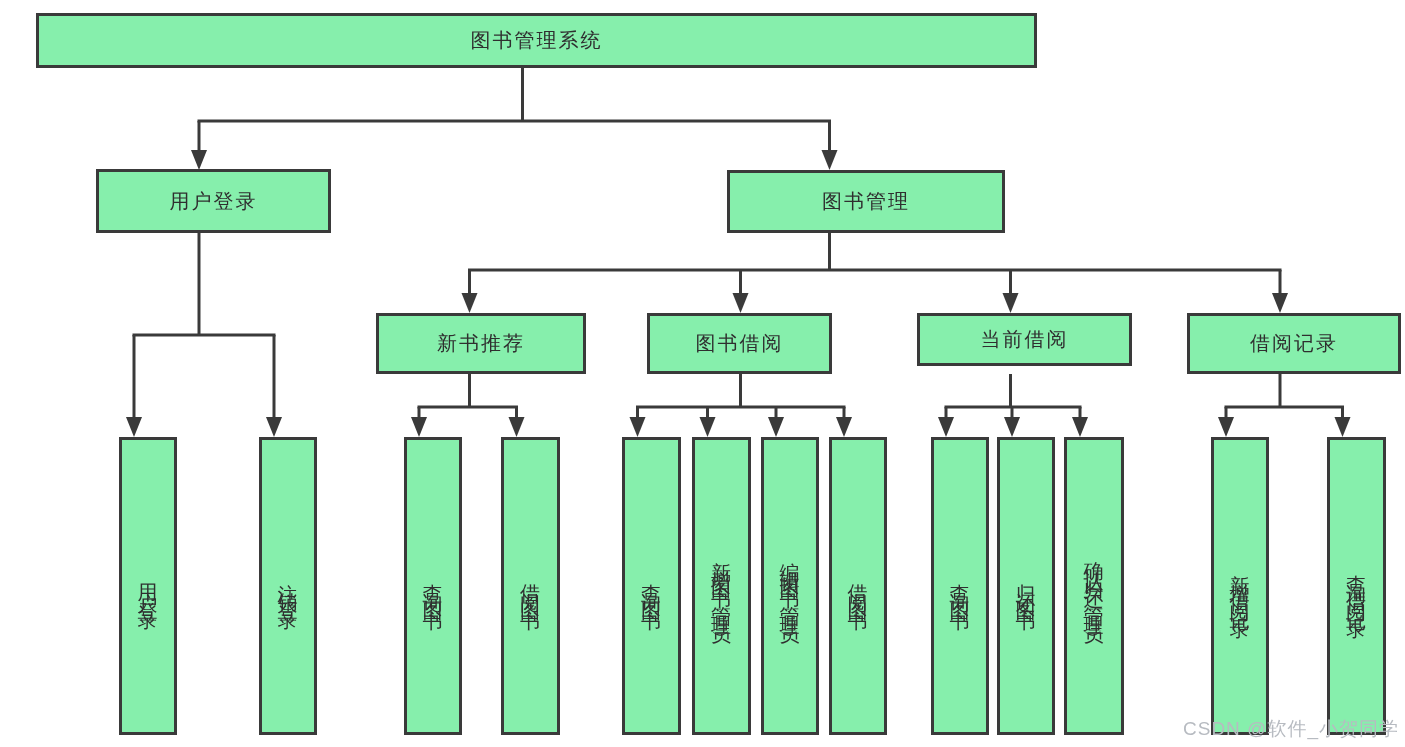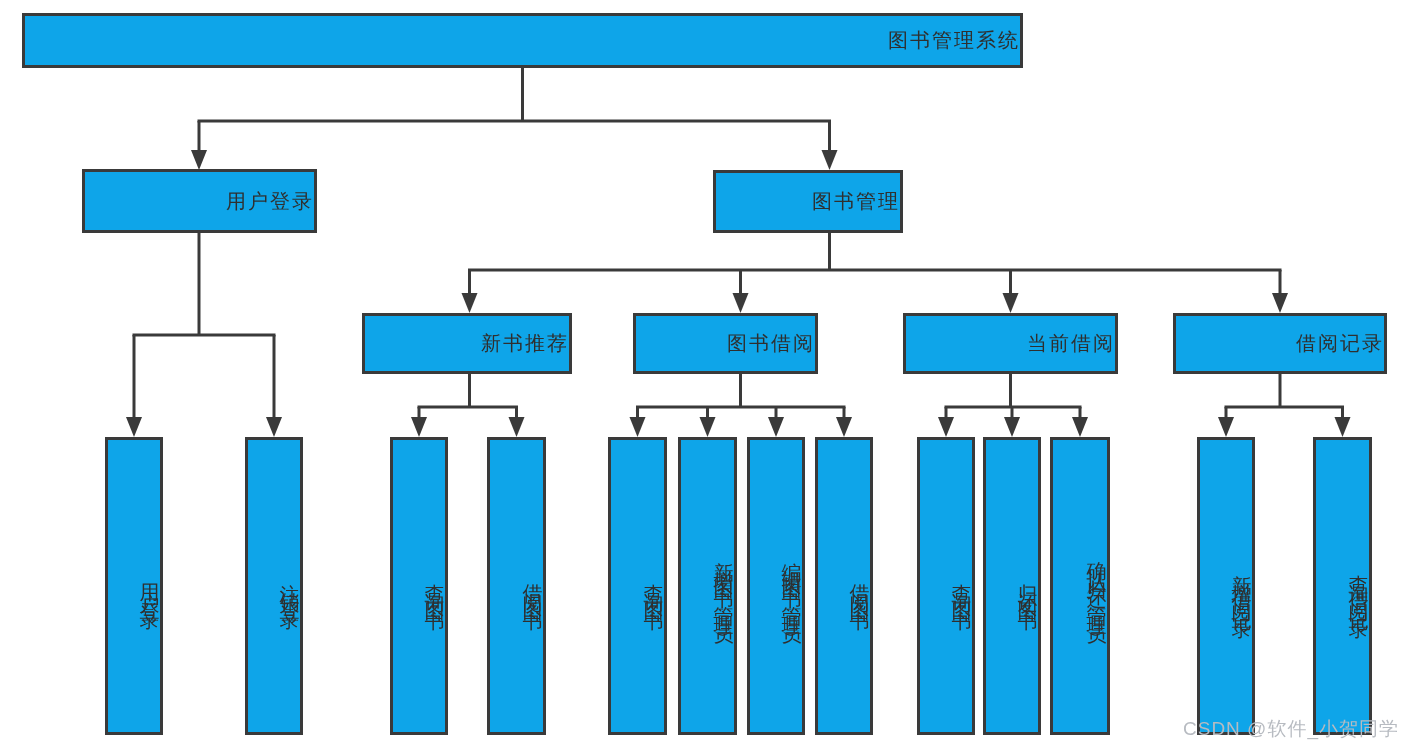"图书管理系统" .node { background: #0ea5e9 -> #86efac; justify-content: flex-end -> center; margin-left: none -> 14px }
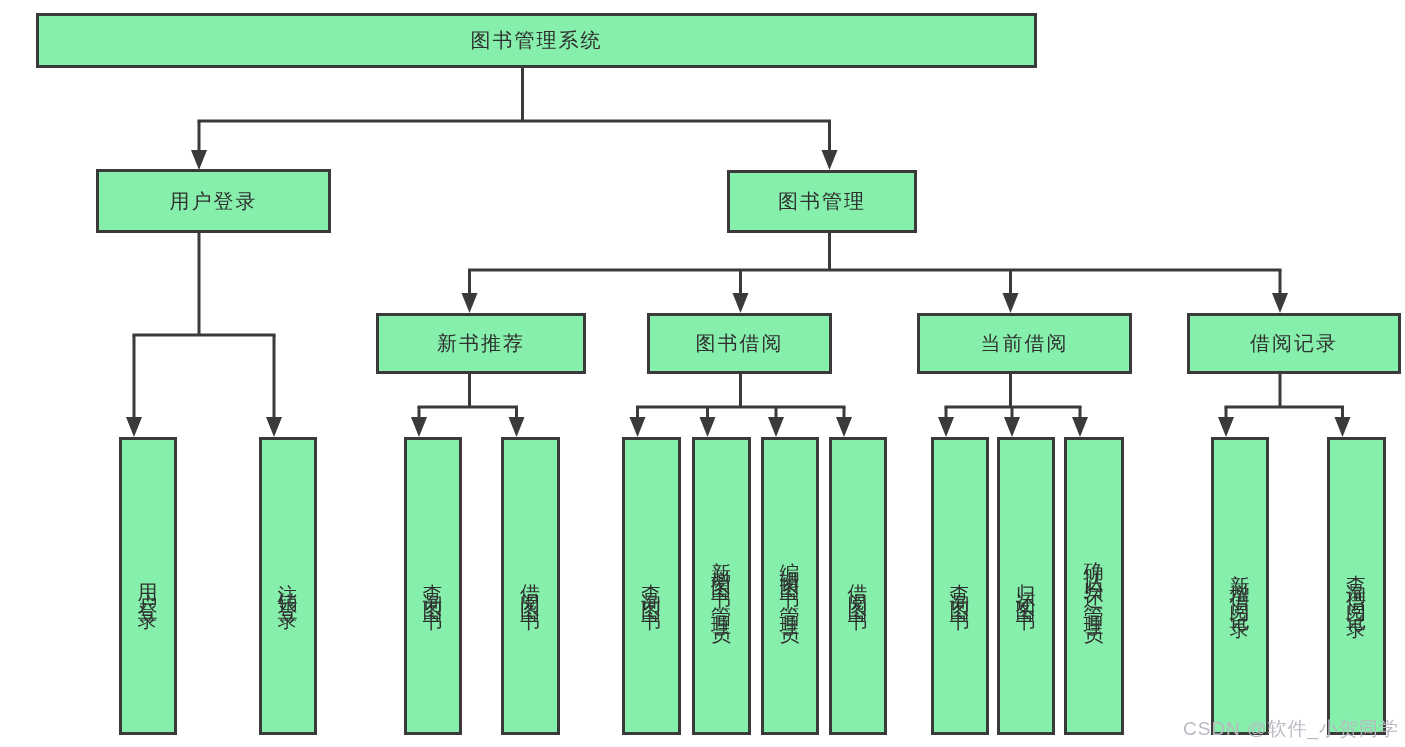"图书管理" div.node { width: 190px -> 278px }
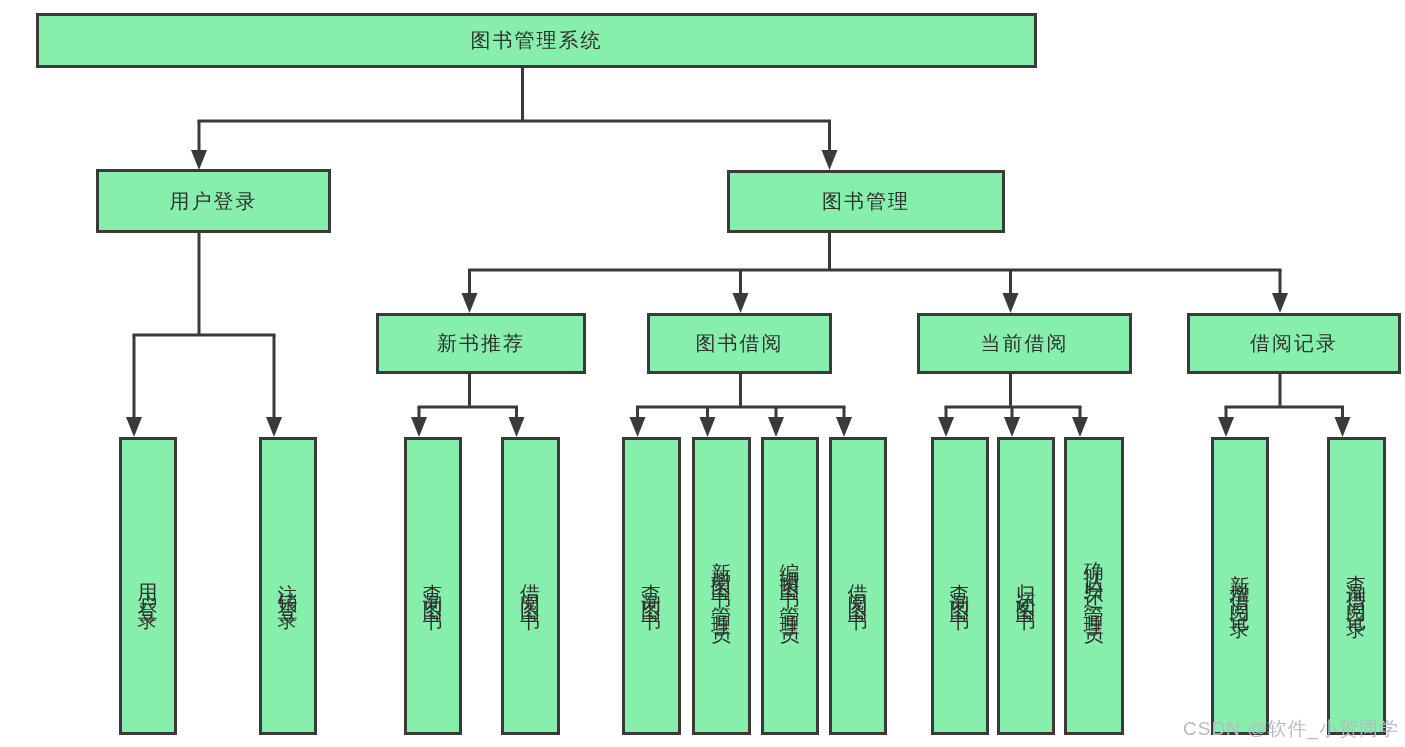"当前借阅" div.node { height: 61px -> 53px }
